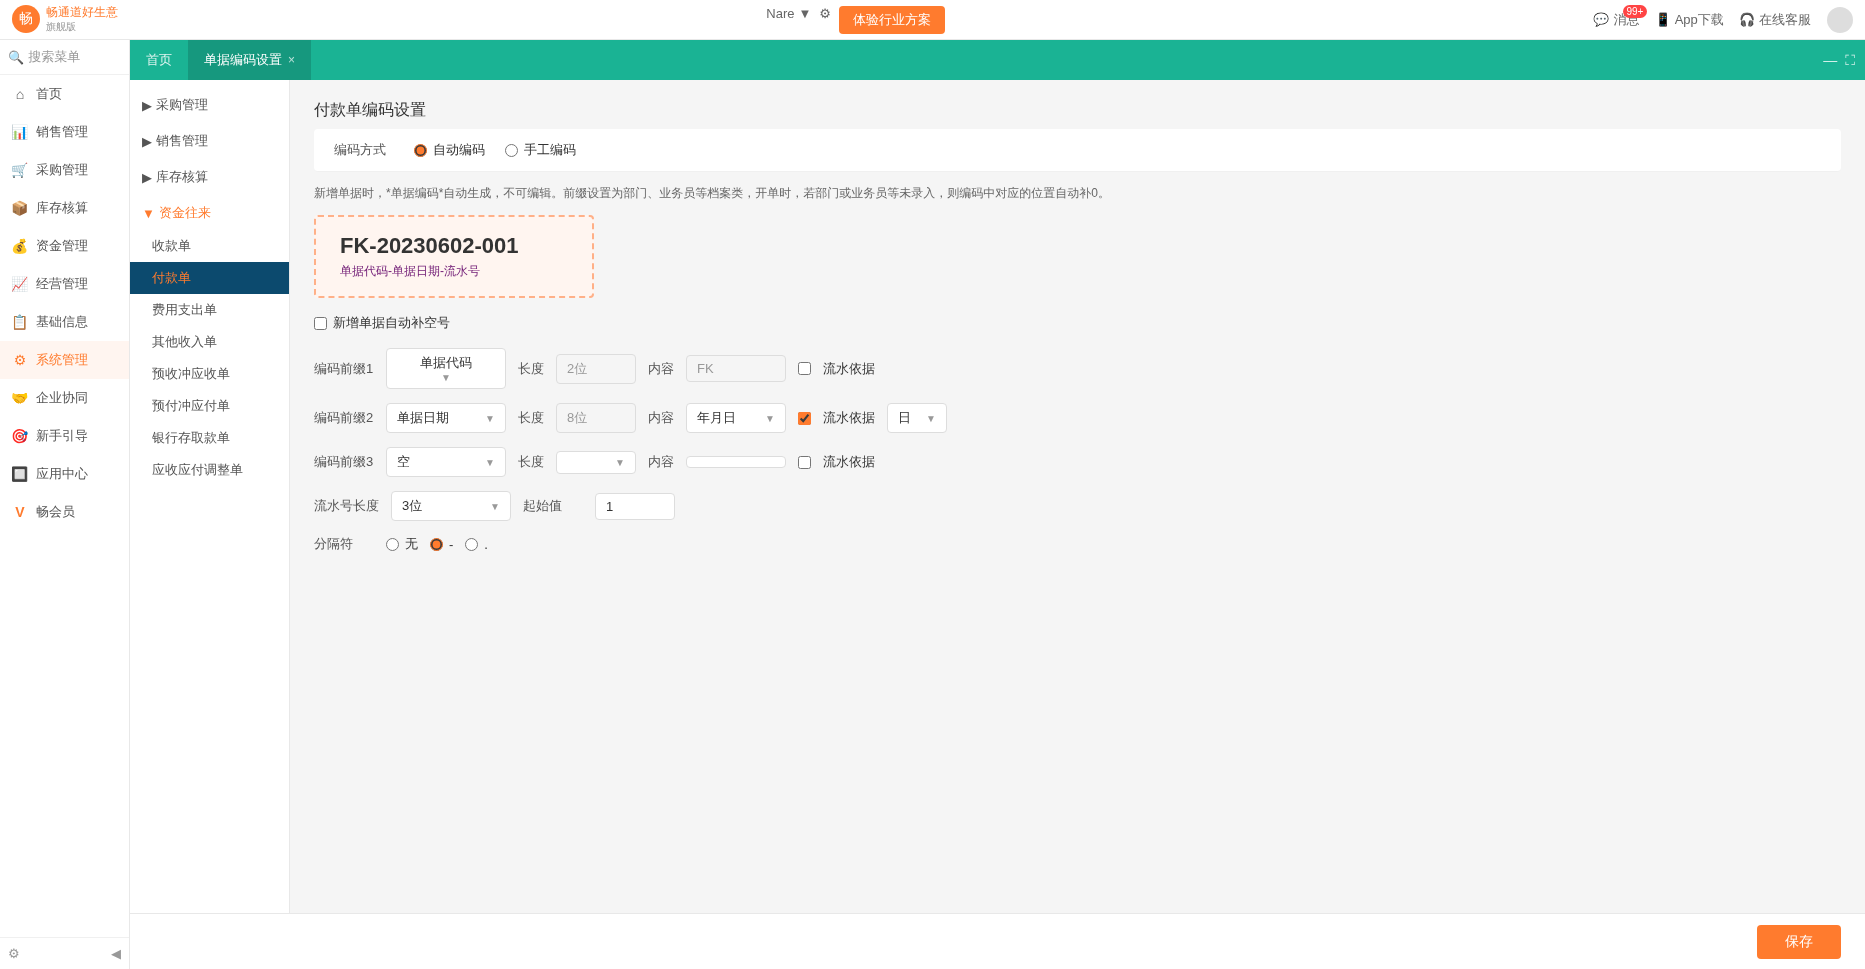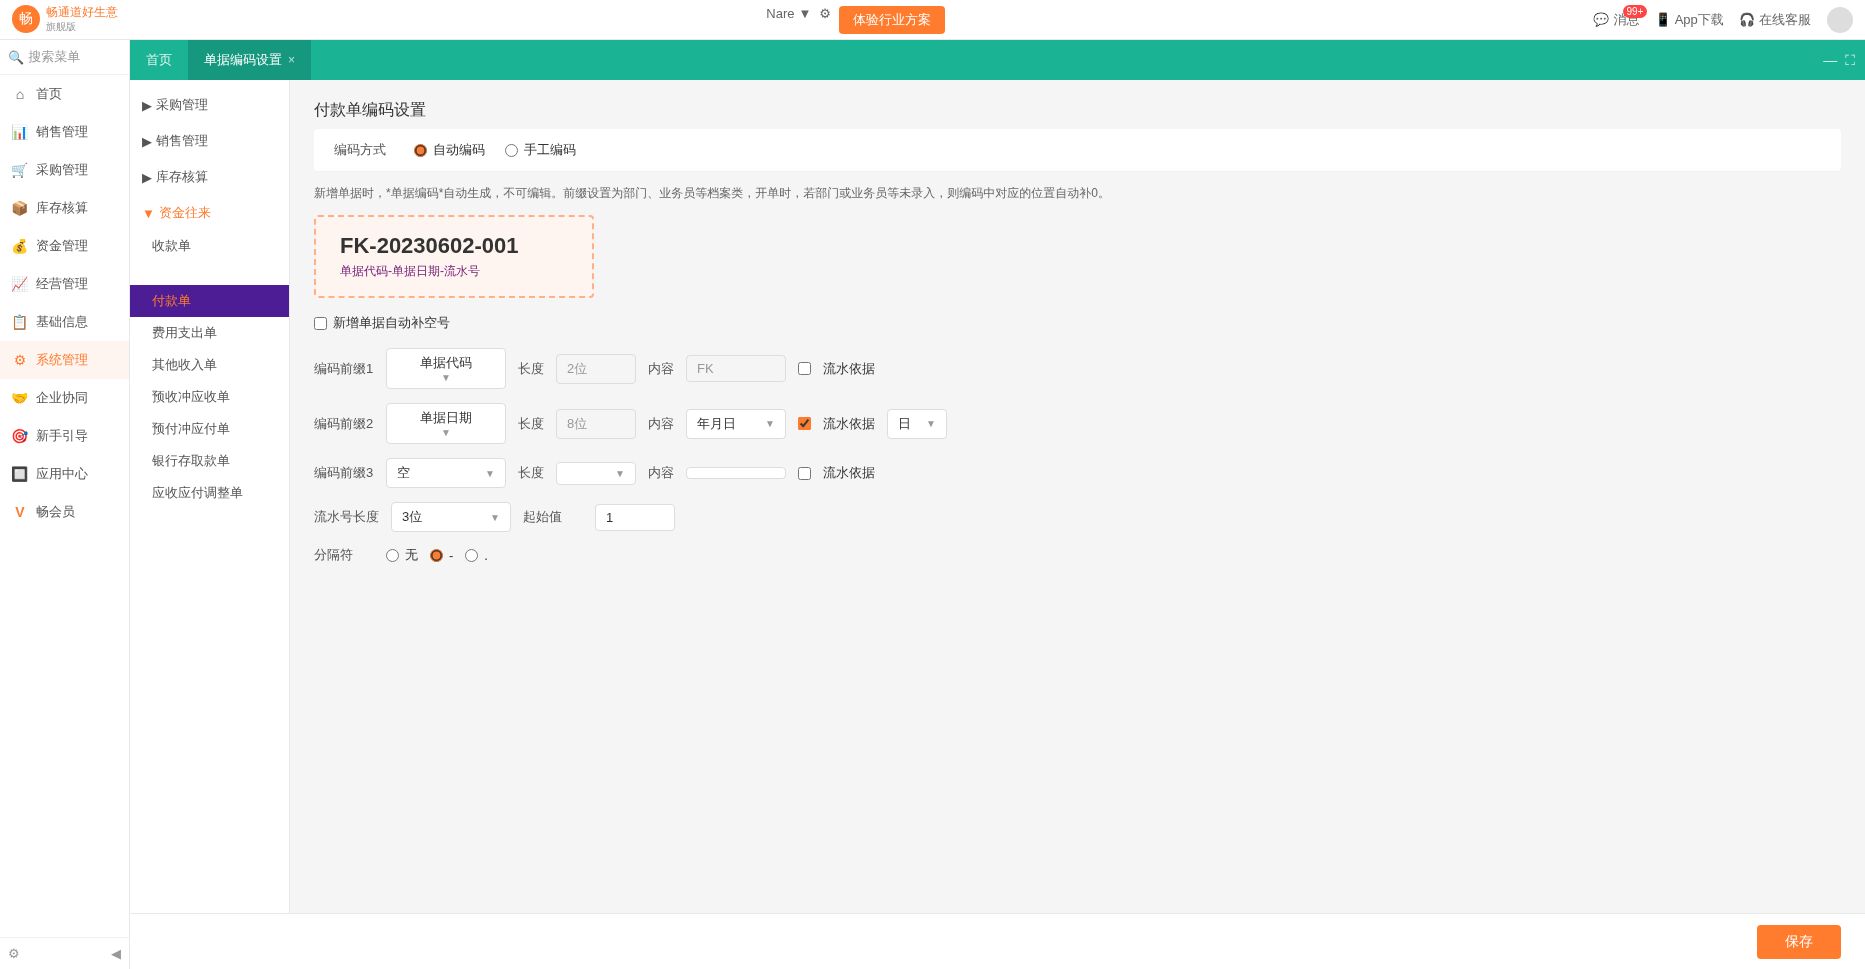"付款单" .sub-menu-item.active { background: #4c1d95 -> #0c4a6e; margin-top: 23px -> none }
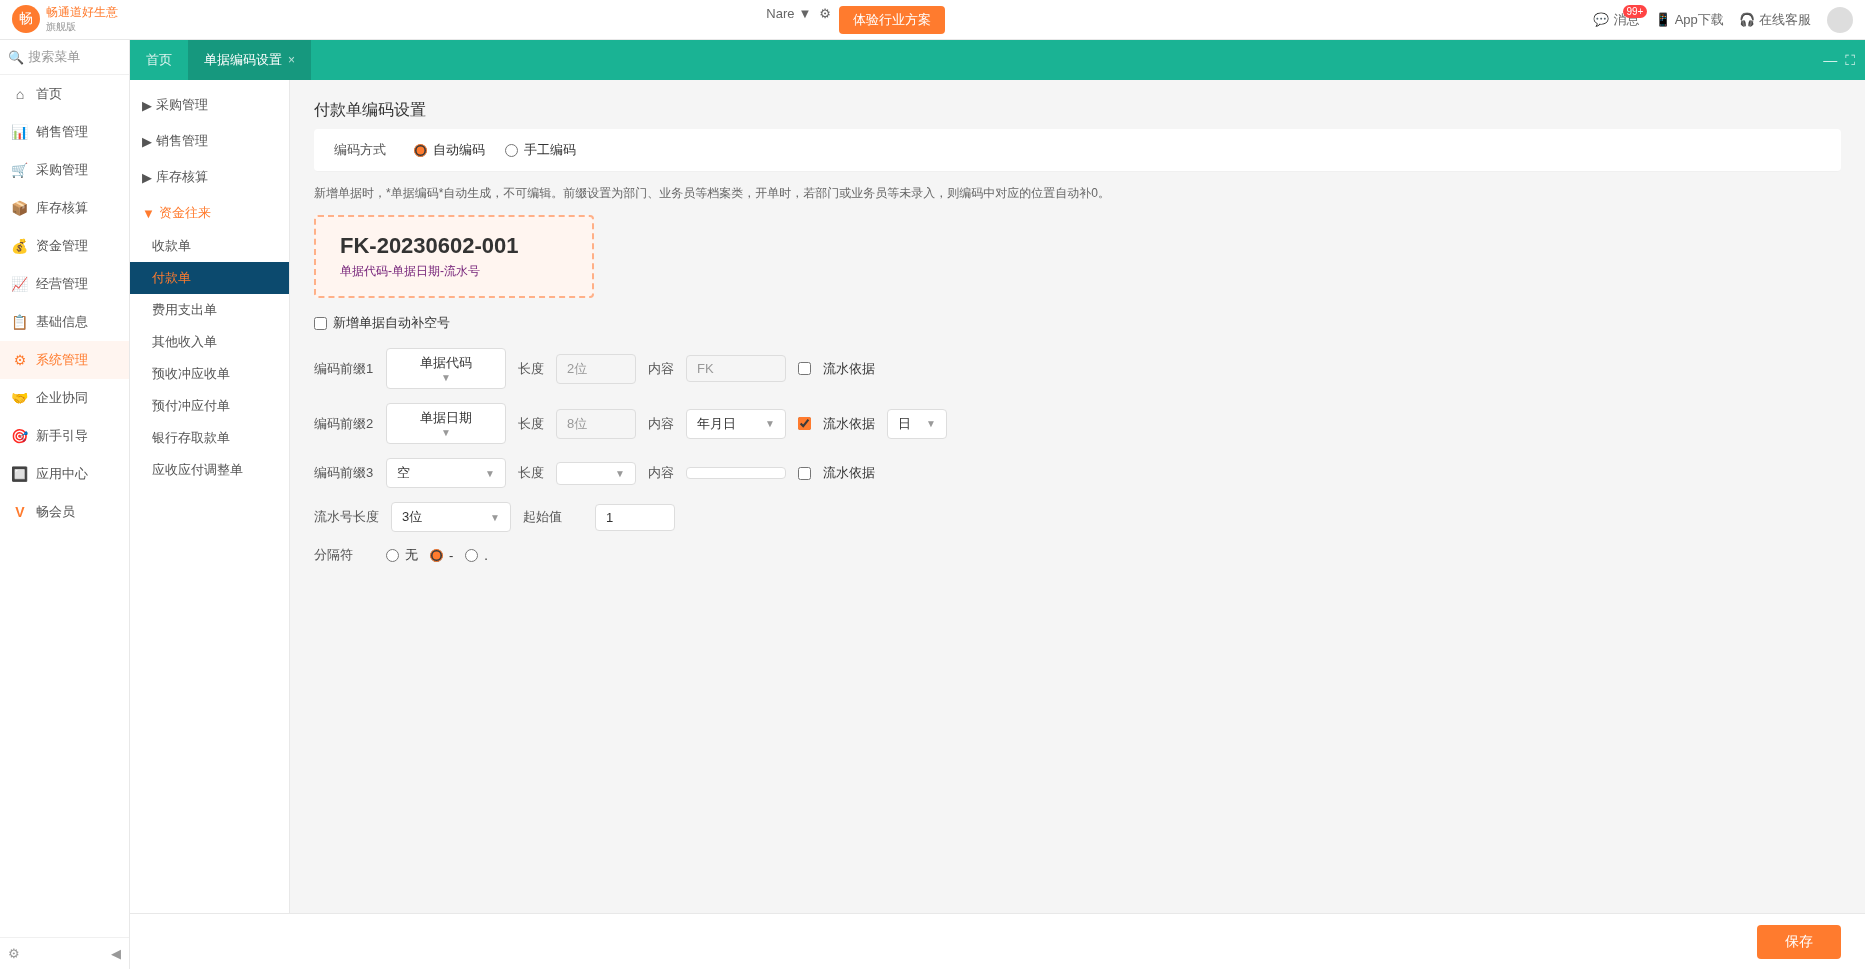"单据日期" div.form-select { flex-direction: column -> none }
